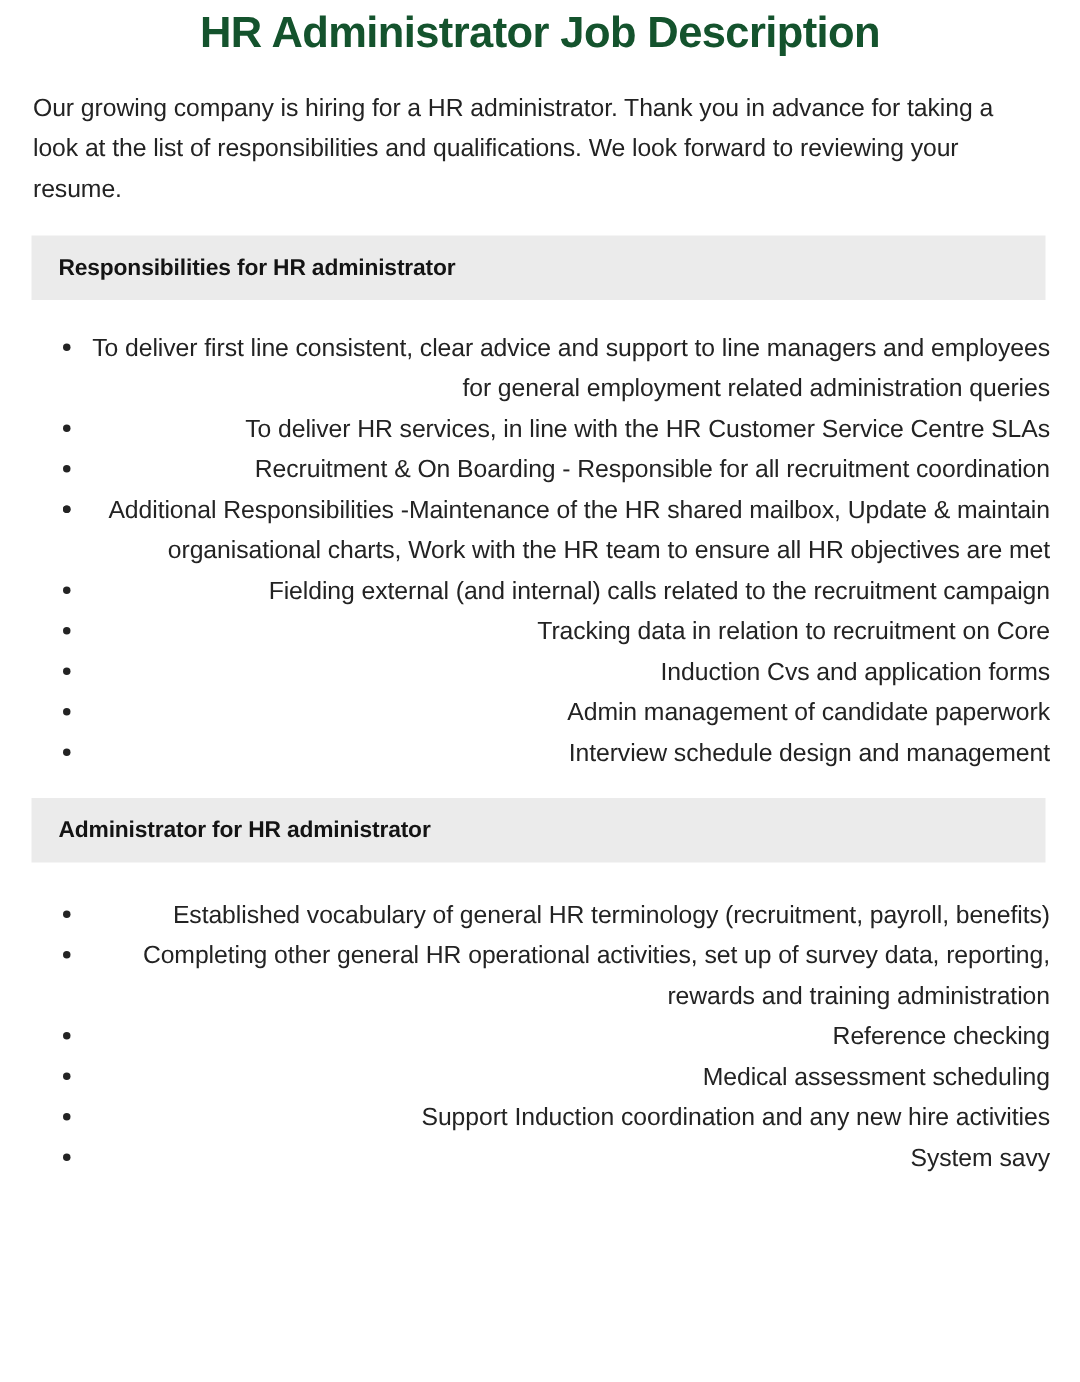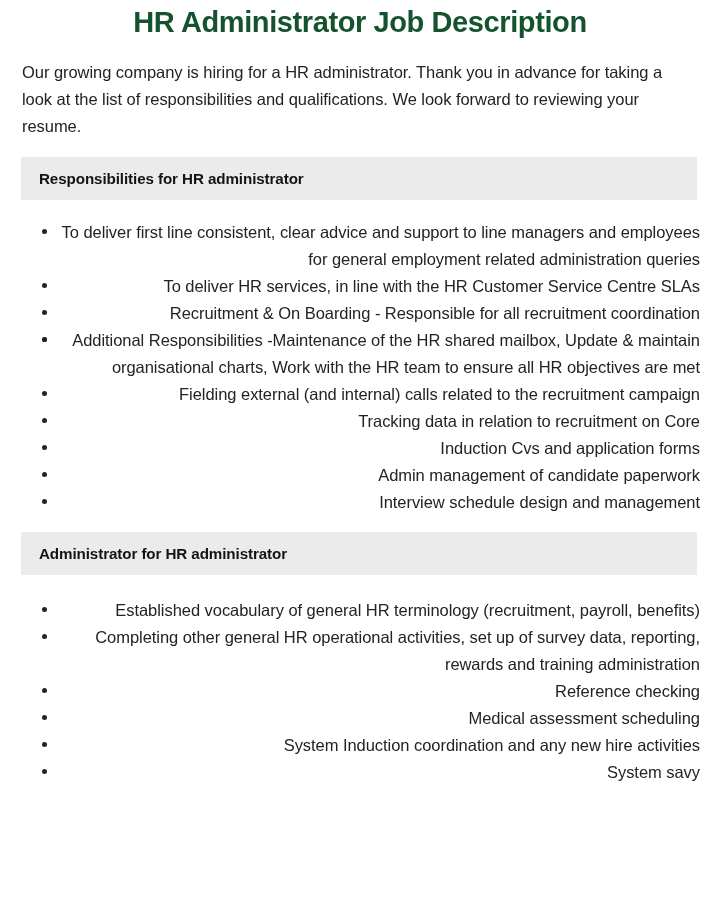"System Induction coordination and any" span { text: System -> Support }
